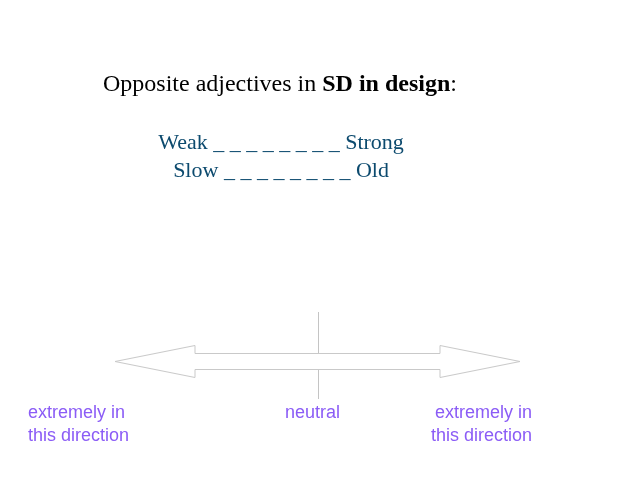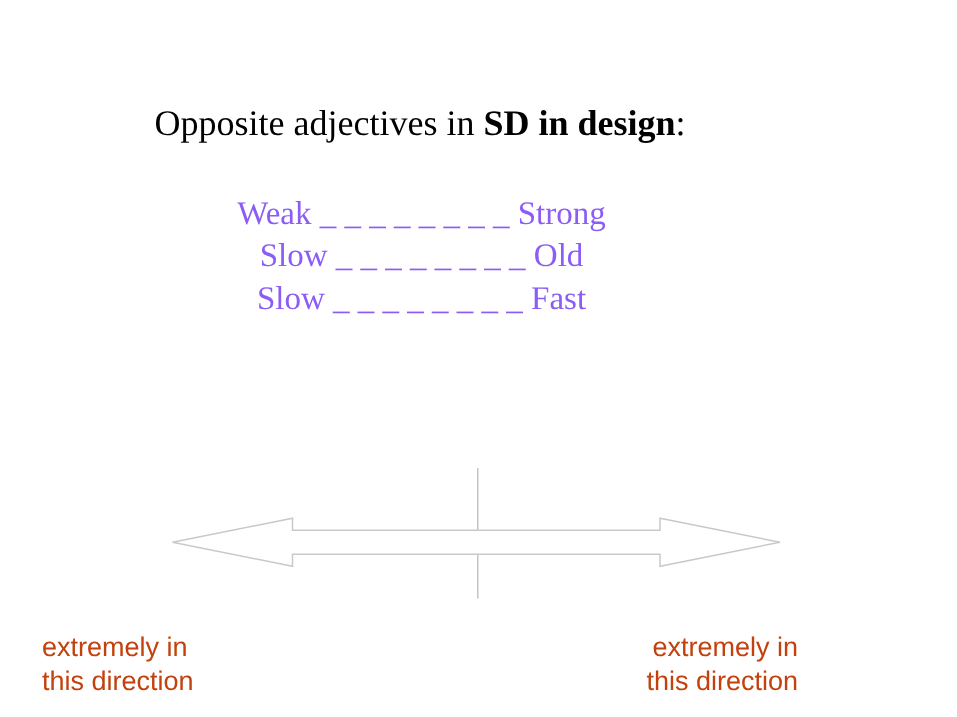"Weak _ _ _ _" .pairs { color: #8b5cf6 -> #0c4a6e }
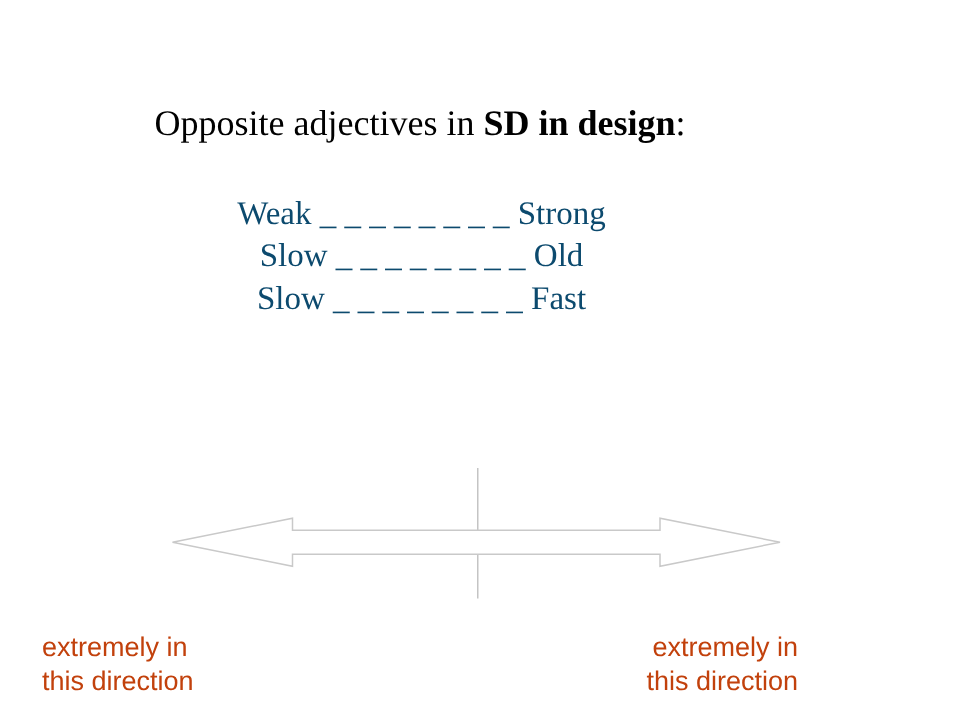"Slow _ _ _ _ _ _ _ _ Fast" div.pair-row { html: <div><span>Slow</span> <span>_ _ _ _ _ _ _ _</span> <span>Fast</span></div> -> none }
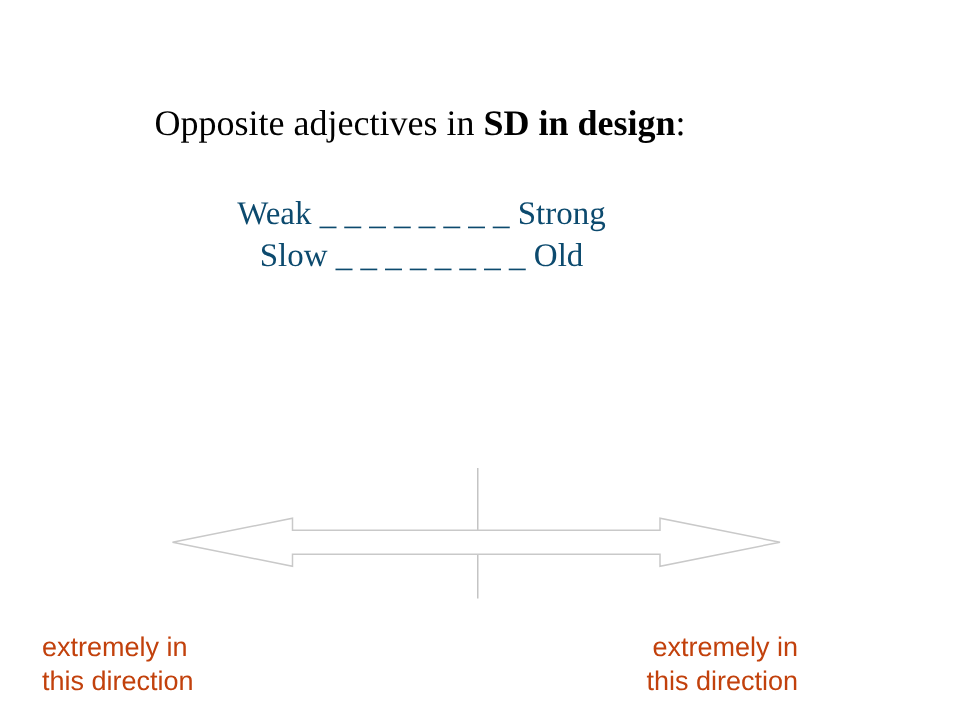"extremely in" .scale-label { color: #c2410c -> #8b5cf6; margin-top: 19px -> none }
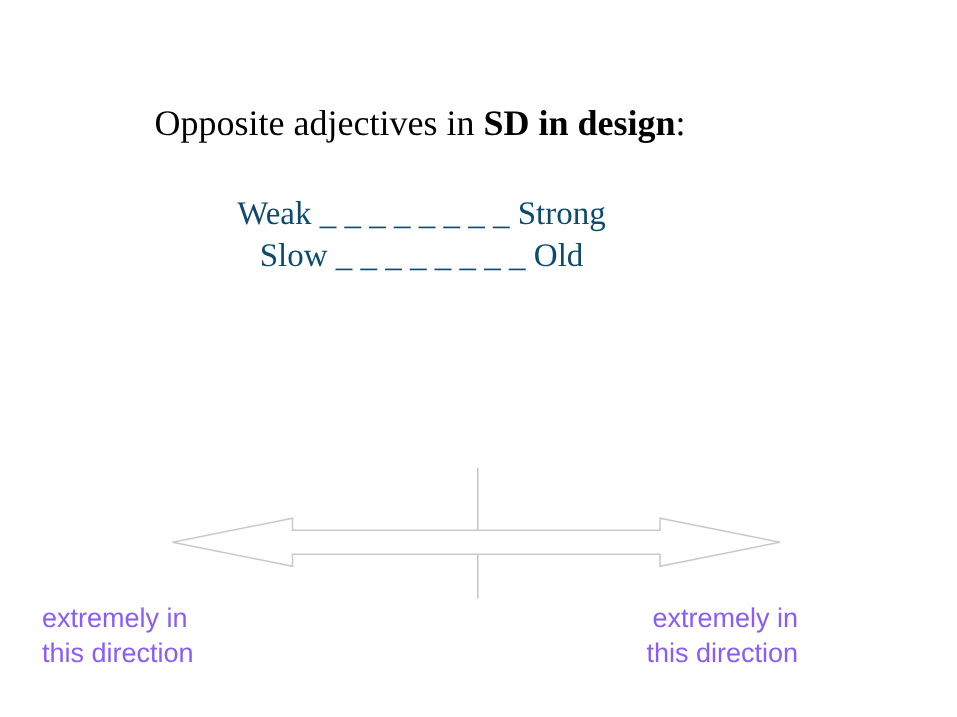"neutral" div.scale-label { html: none -> <div>neutral</div> }
